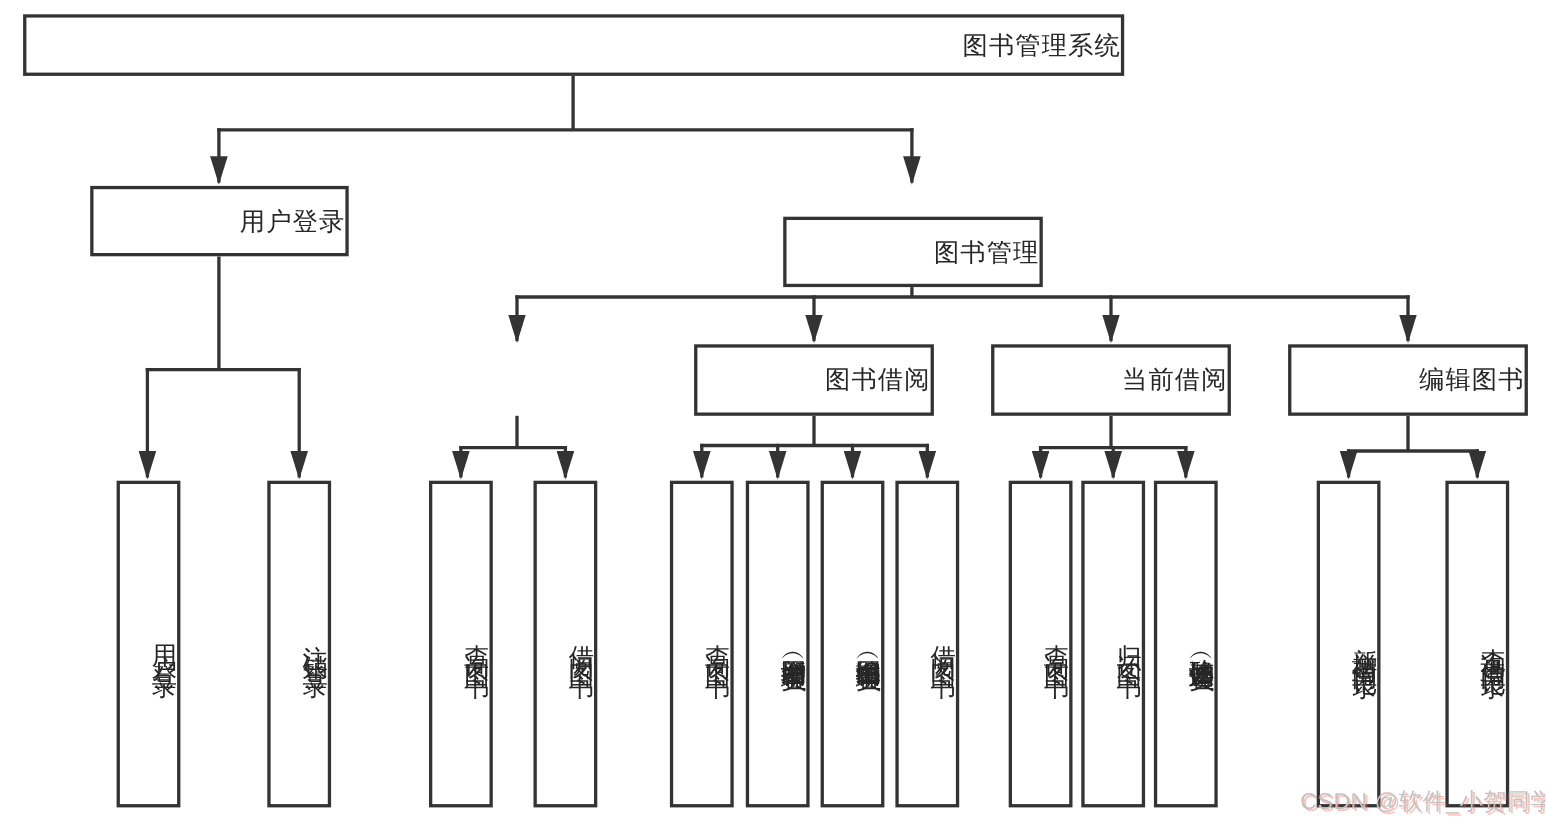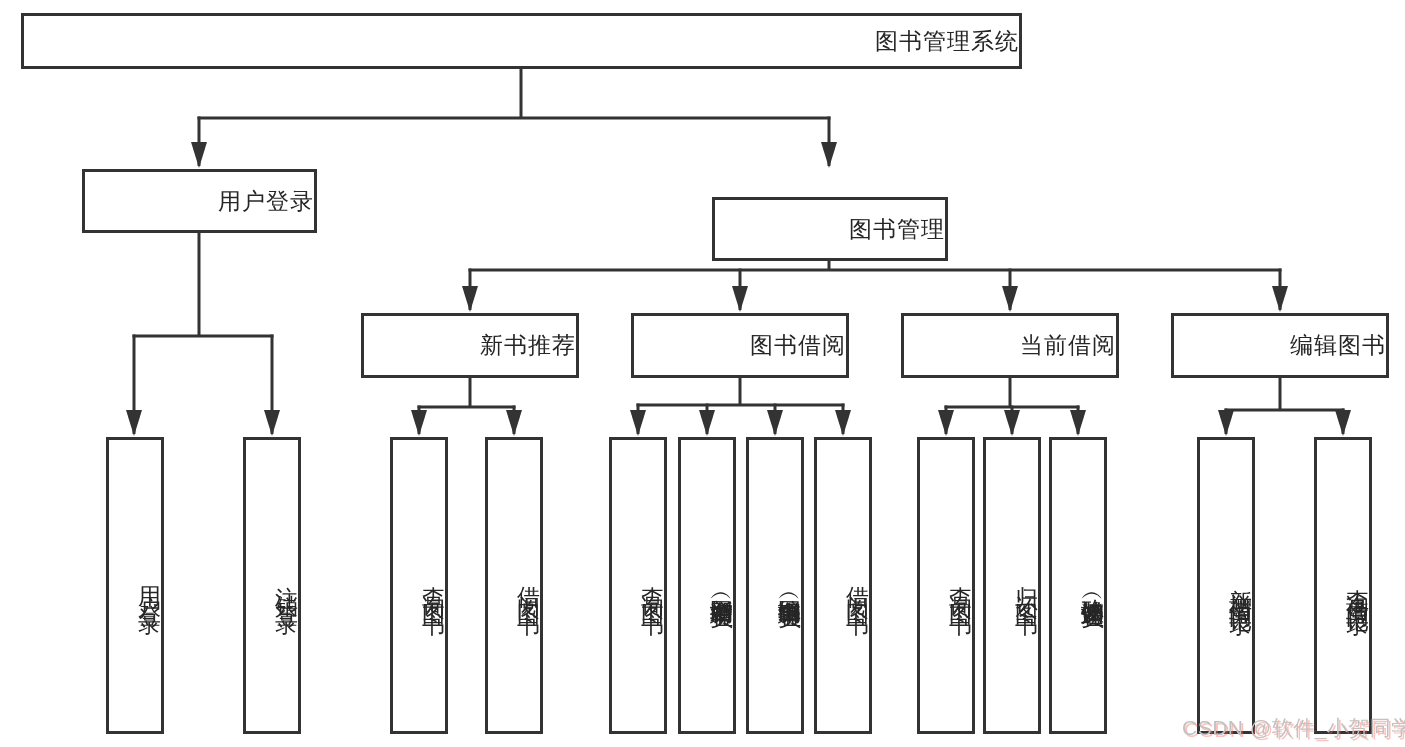"新书推荐" div.node { html: <div> <span>新书推荐</span> </div> -> none }
